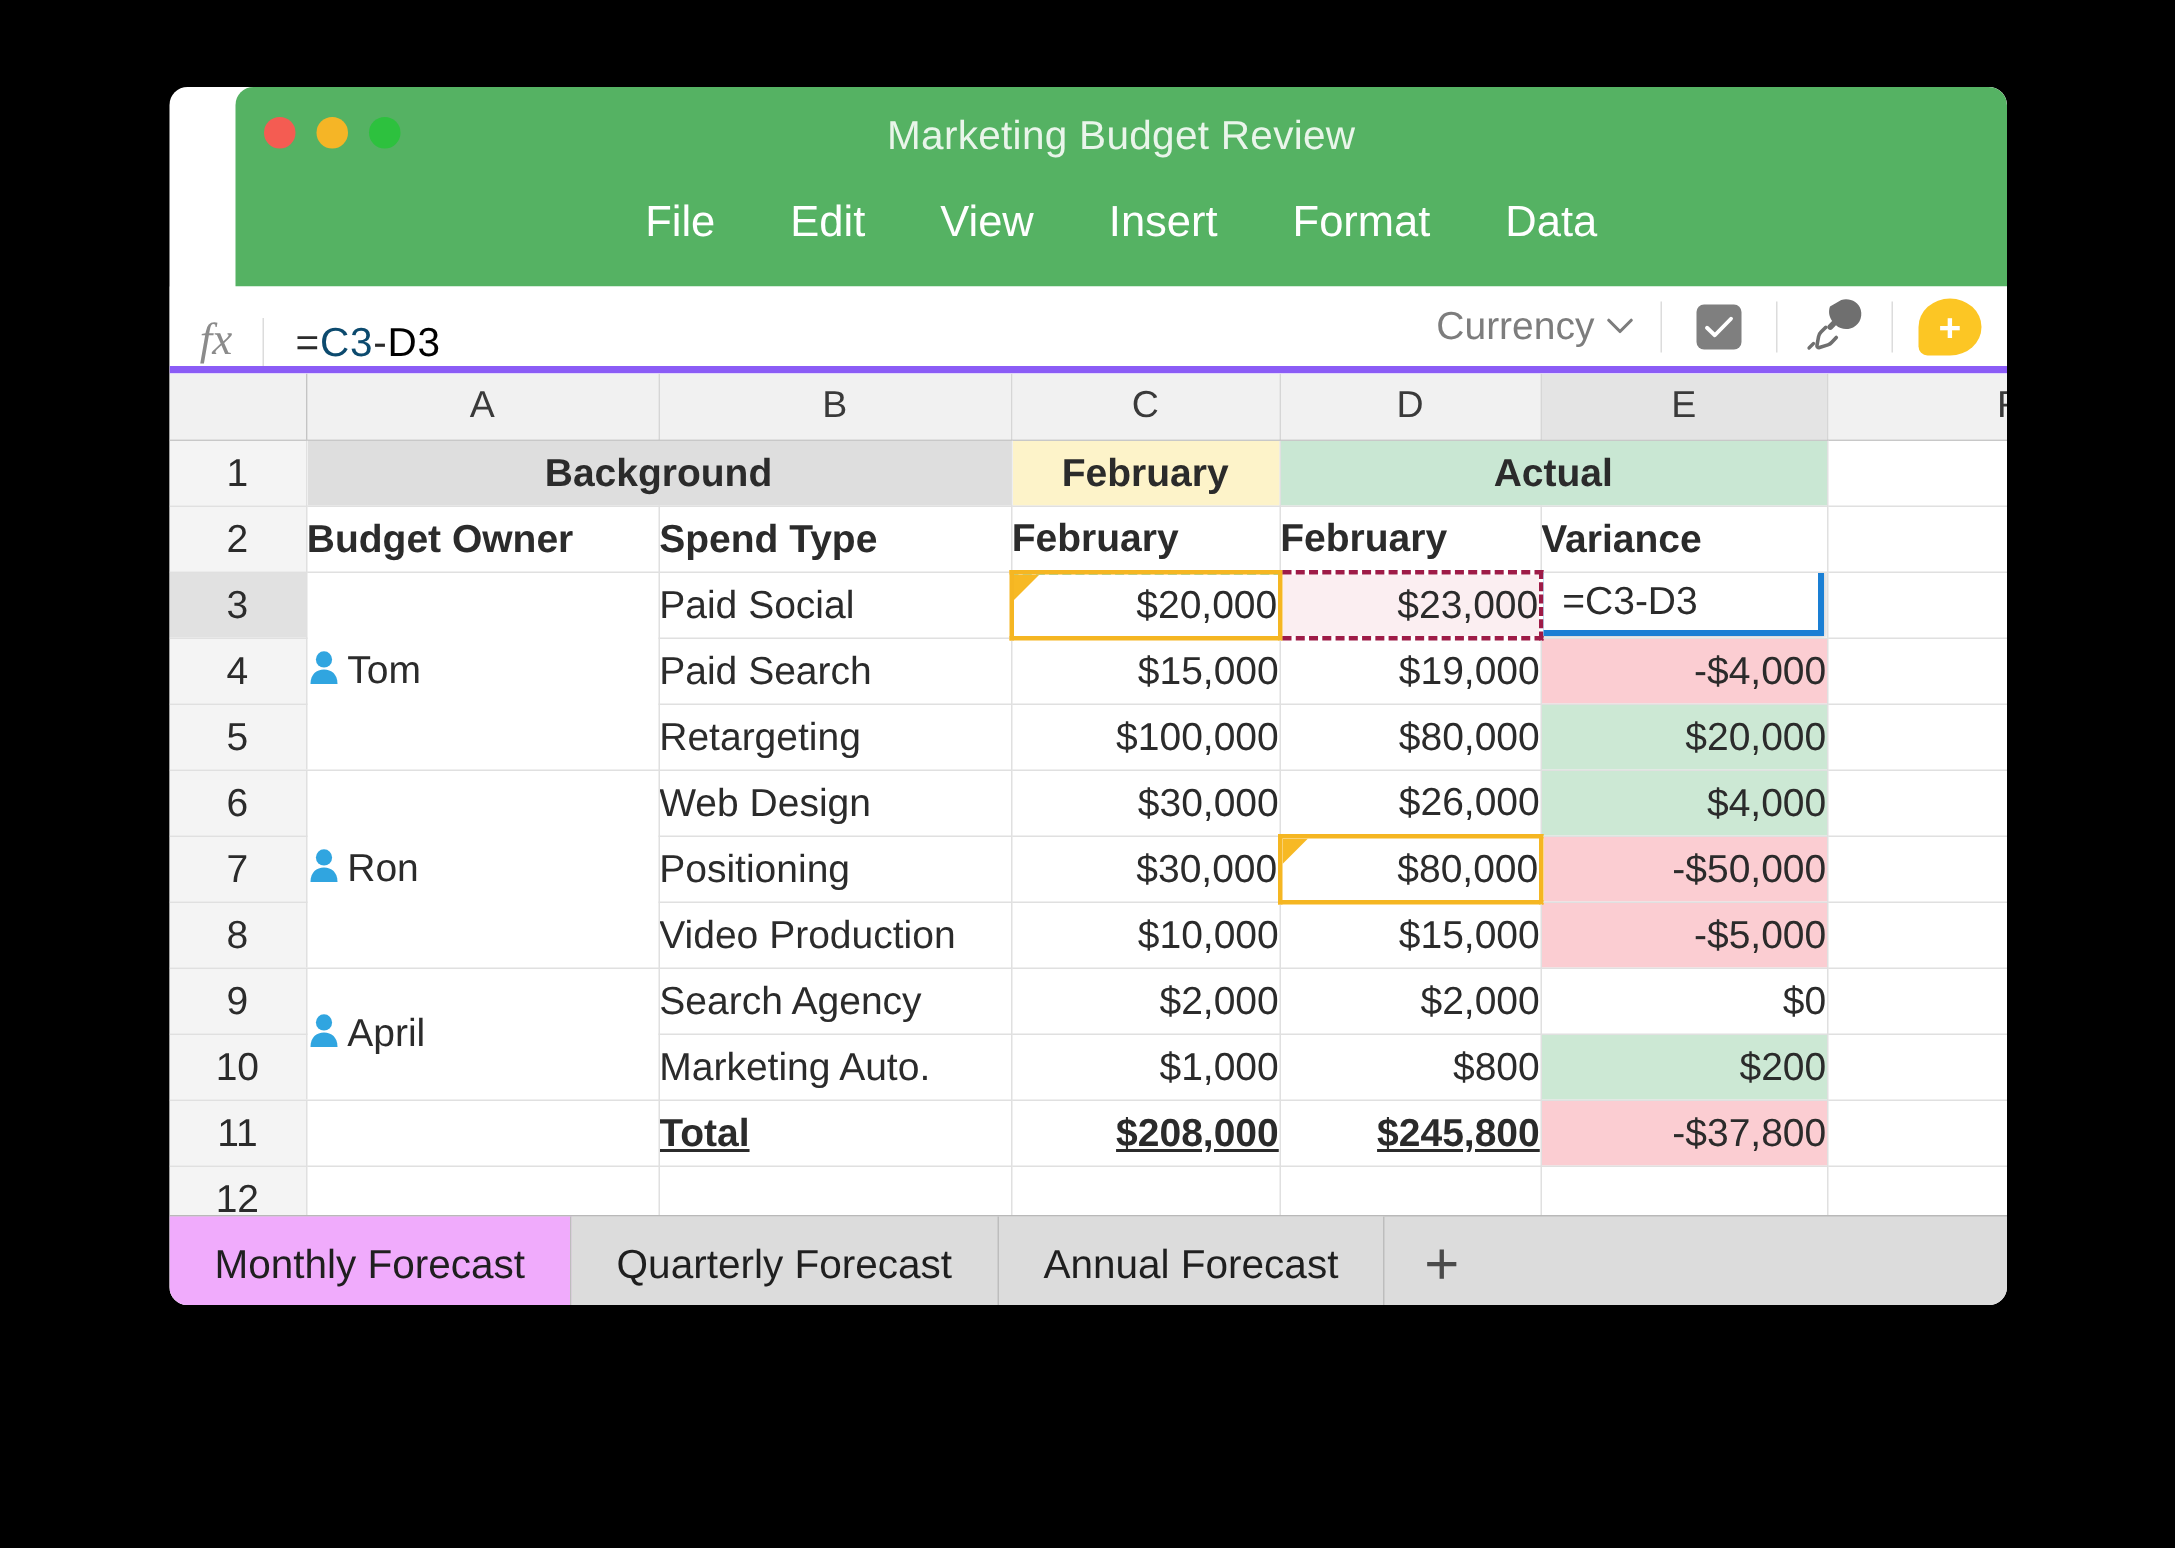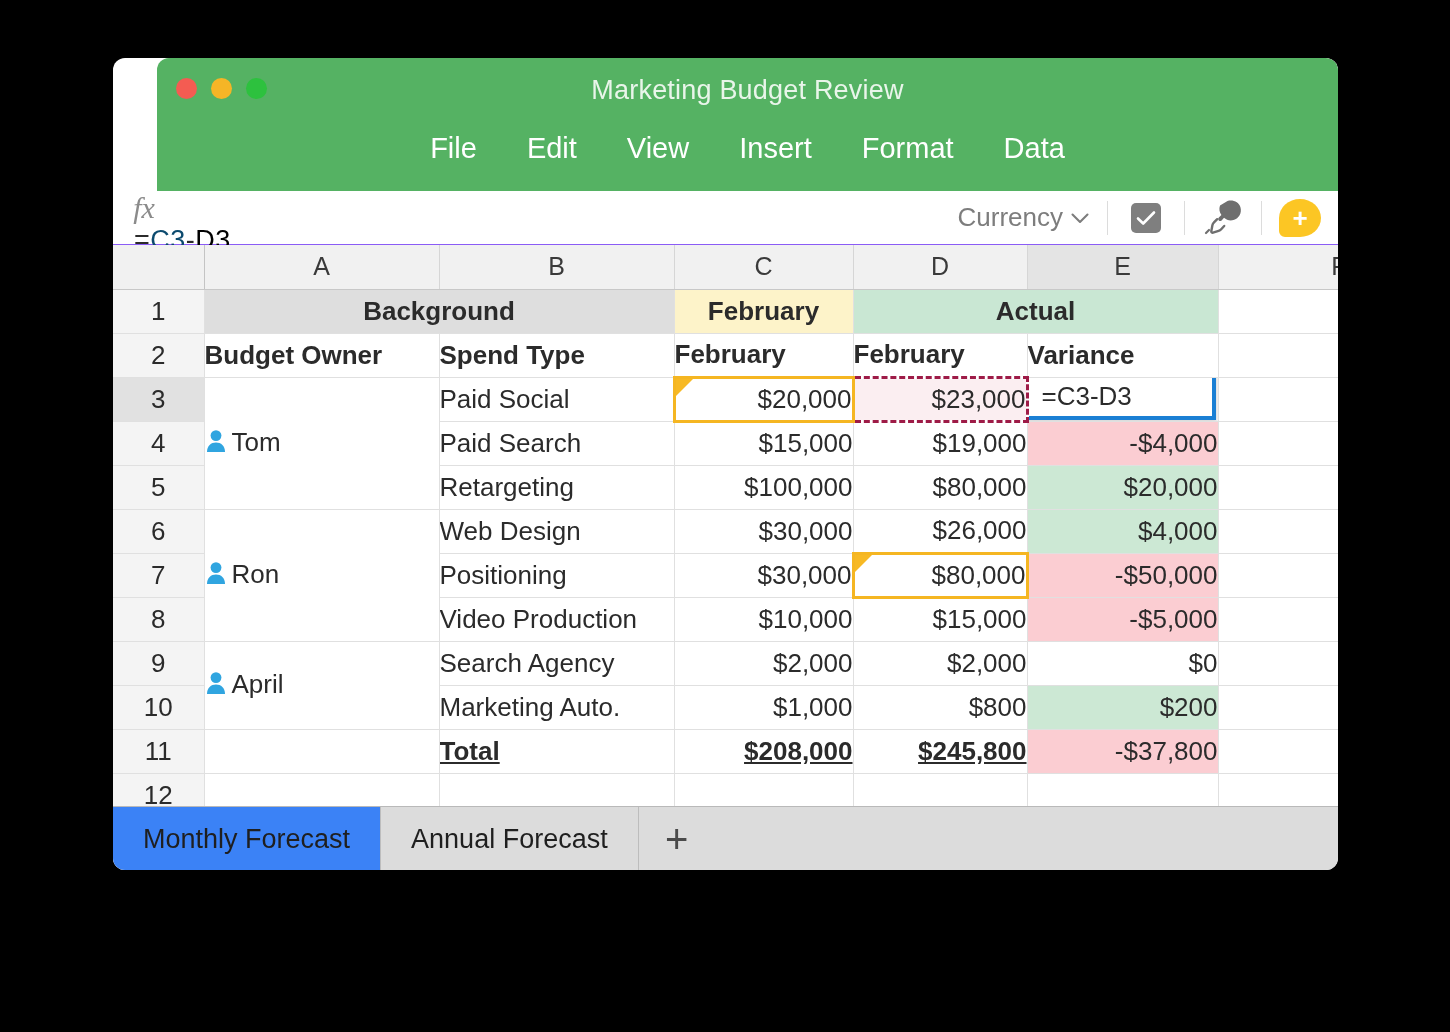"fx" .formulabar { align-items: flex-start -> flex-end; border-bottom: 1px solid #8b5cf6 -> 5px solid #8b5cf6; flex-direction: column -> none }
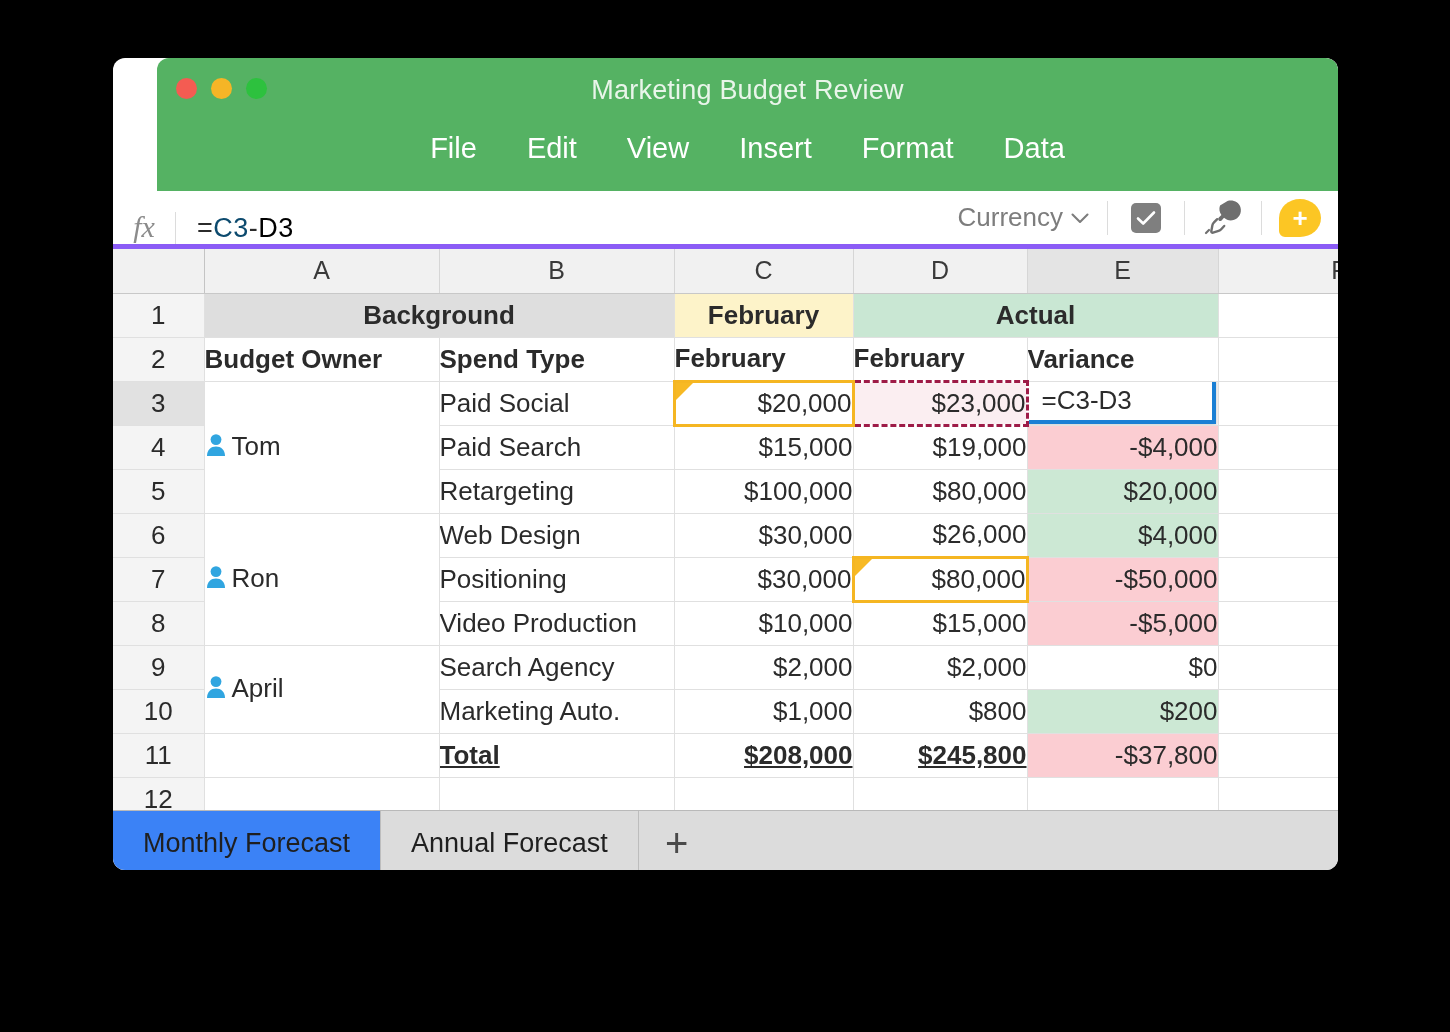"Monthly Forecast" .tab.active { background: #3b82f6 -> #f0abfc }
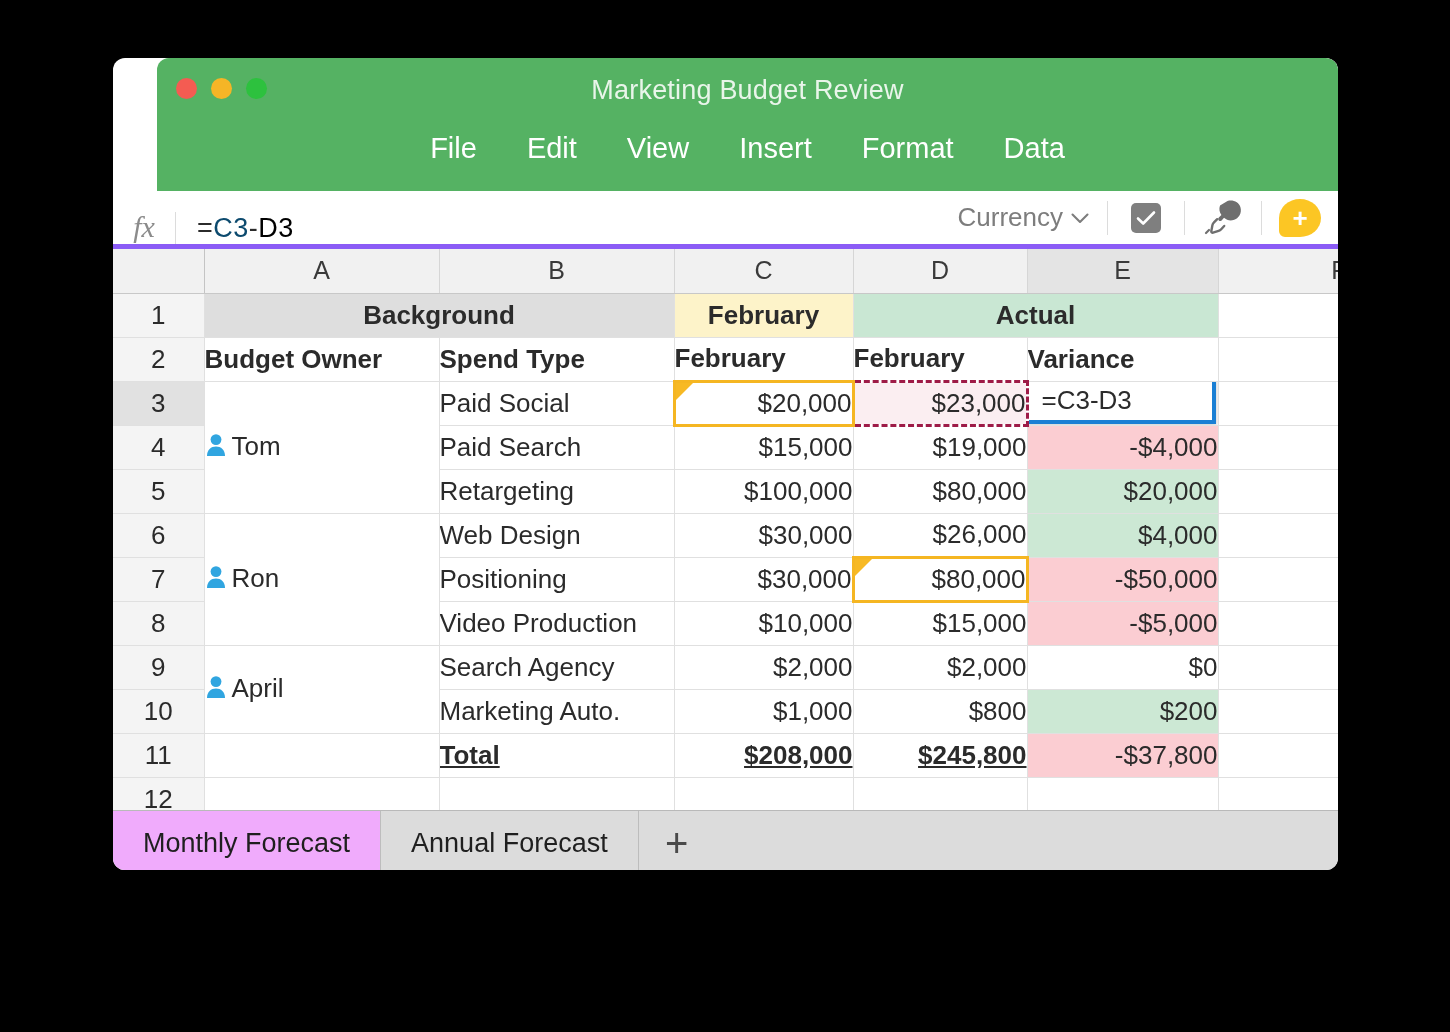"Quarterly Forecast" div.tab { html: none -> <div>Quarterly Forecast</div> }
